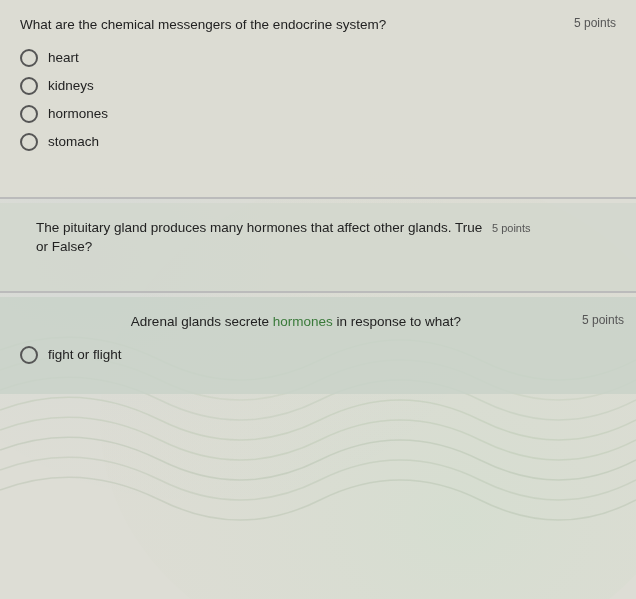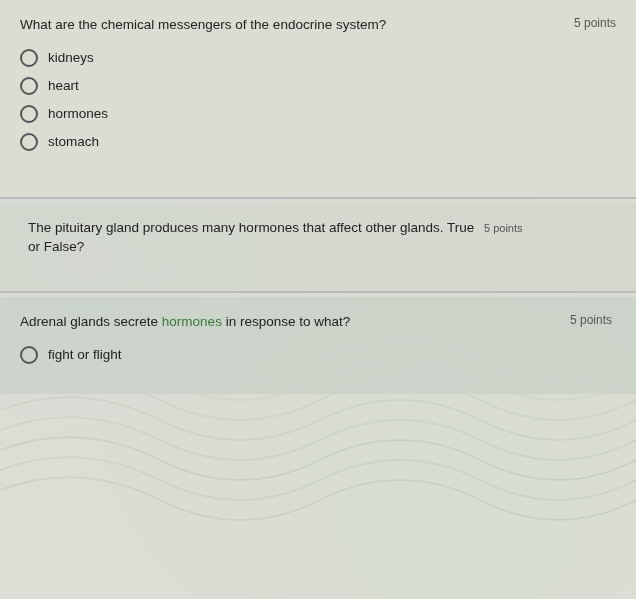"kidneys" li.option-item { order: before "heart" -> after "heart" }
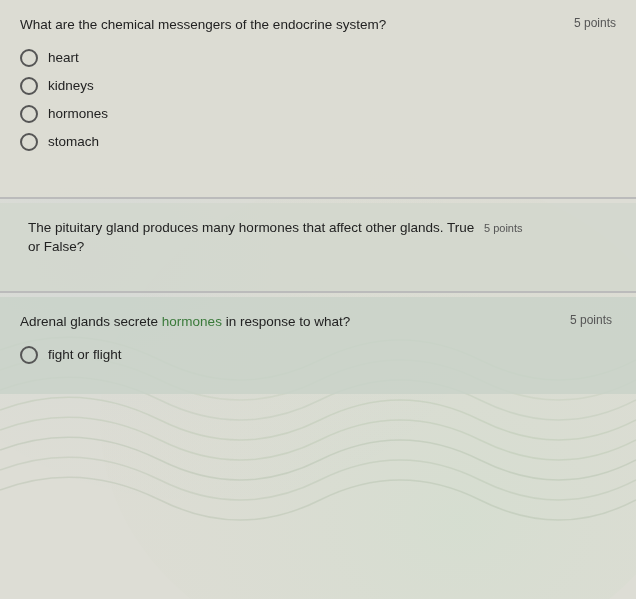"The pituitary gland produces many" .question-block-2 { padding: 16px 20px 20px 28px -> 16px 20px 20px 36px }
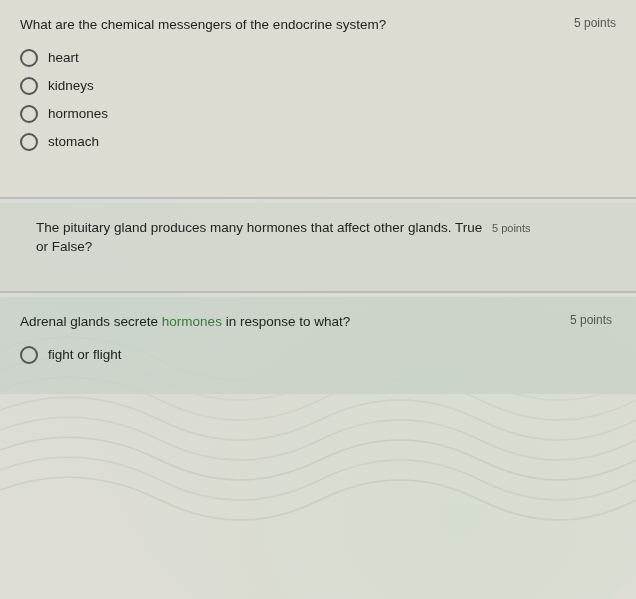"Adrenal glands secrete hormones in" .question-block-3 { padding: 16px 24px 20px 20px -> 16px 12px 20px 20px; text-align: none -> center }
